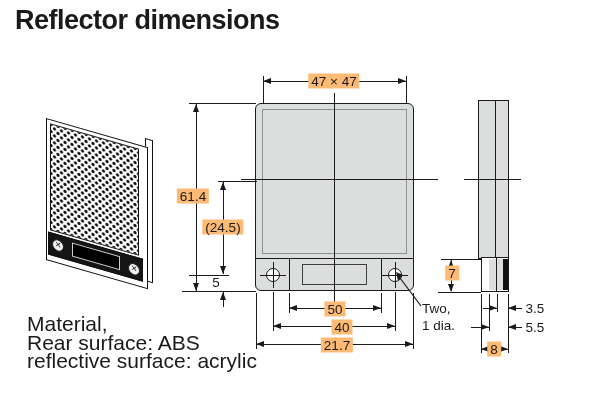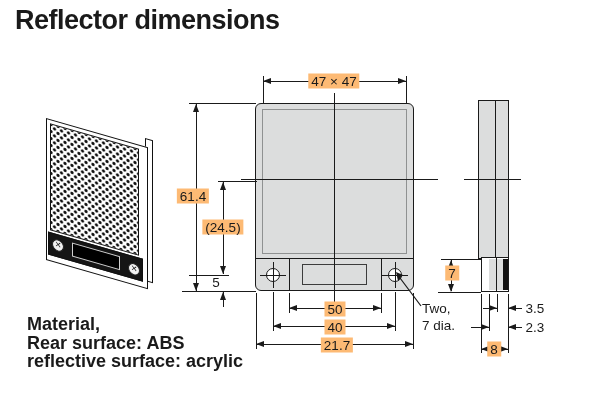"Material," #material { font-size: 18px -> 21px; font-weight: bold -> none }
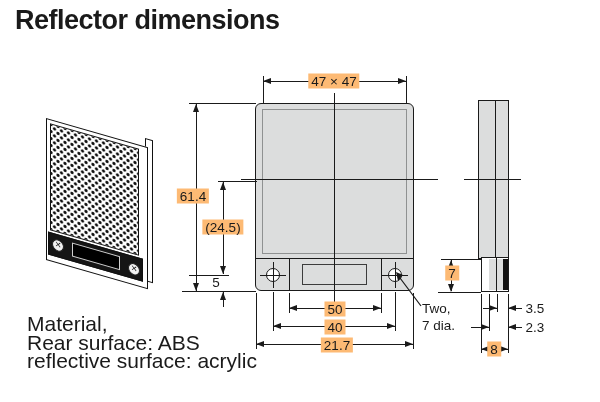"40" div.dim { left: 335px -> 342px }
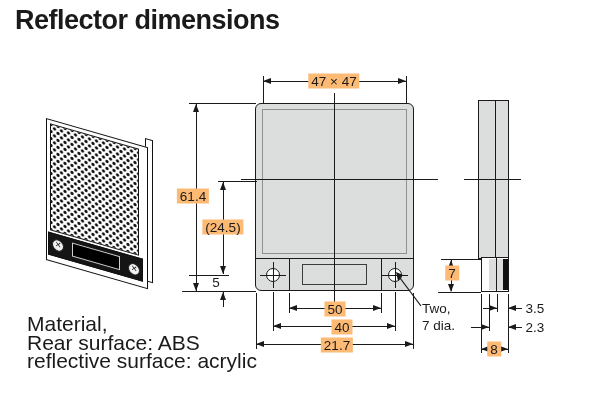"7 dia." div { text: 7 -> 1 }
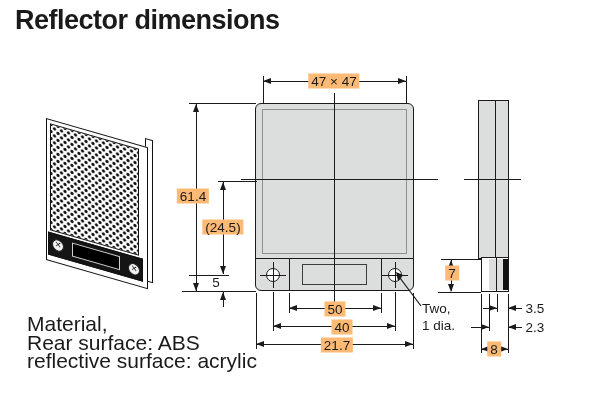"2.3" div.dim { text: 2.3 -> 5.5 }
